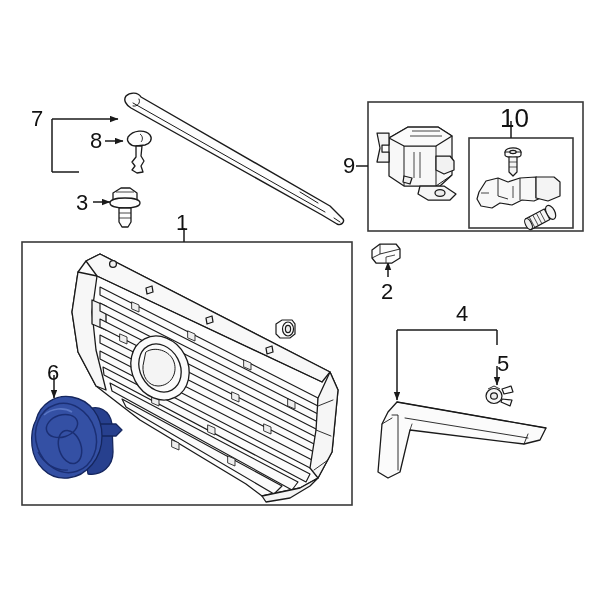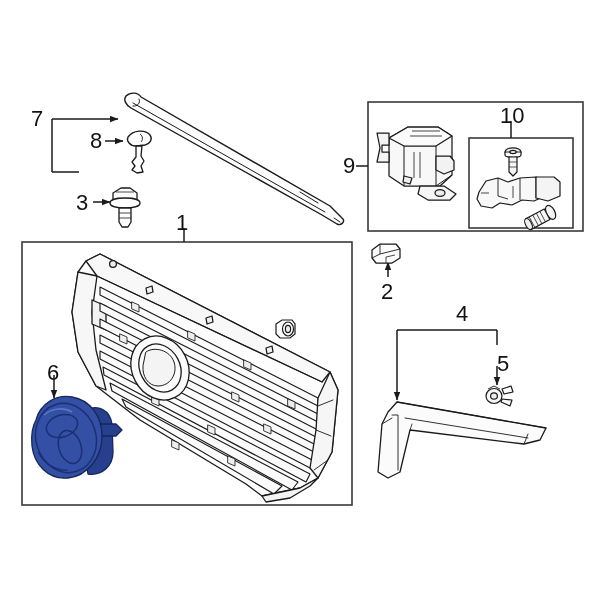"10" div.callout { font-size: 22px -> 26px }
